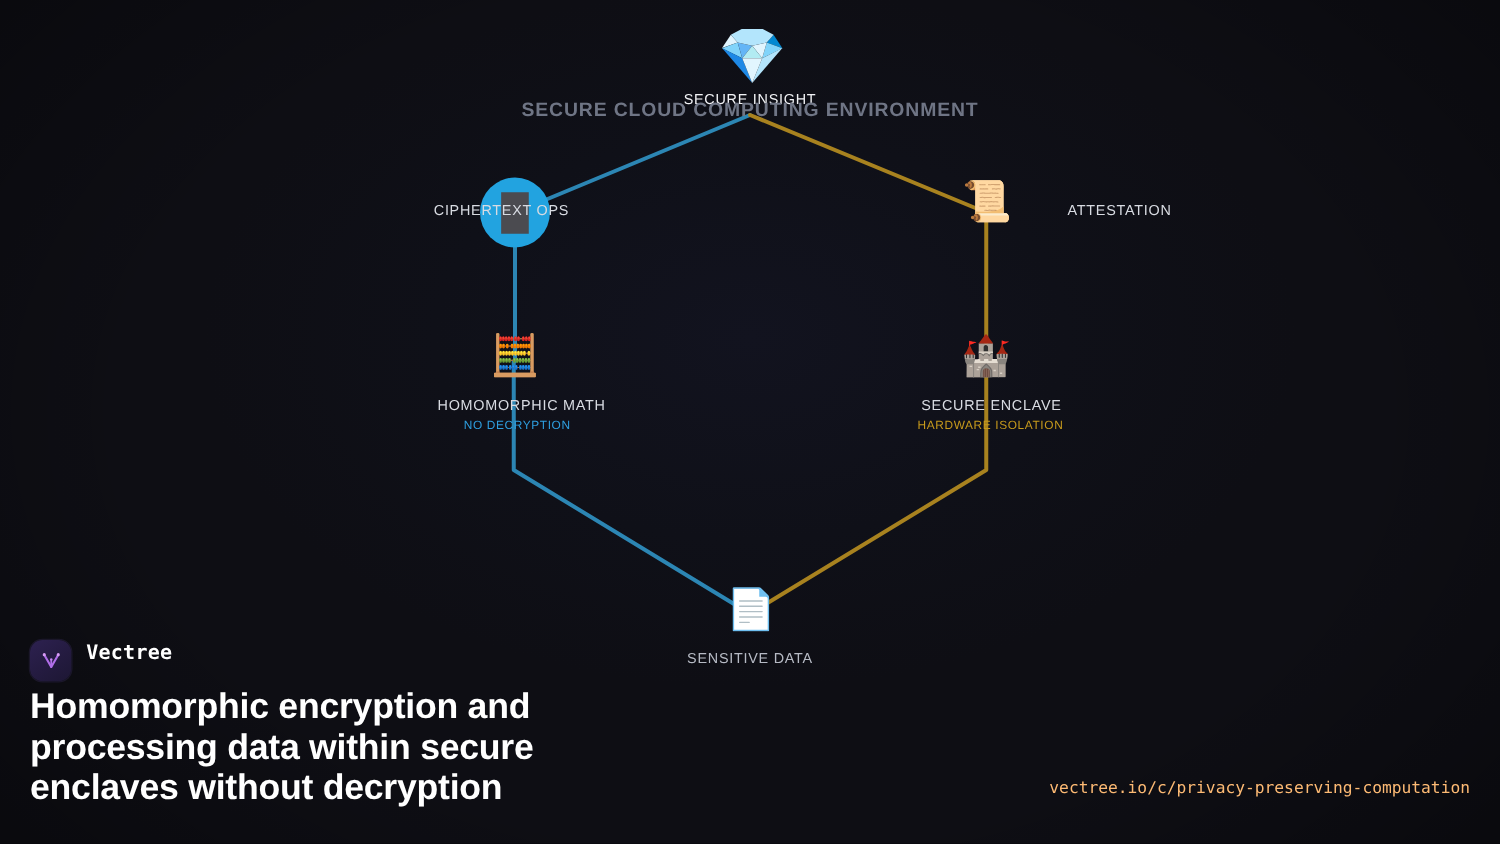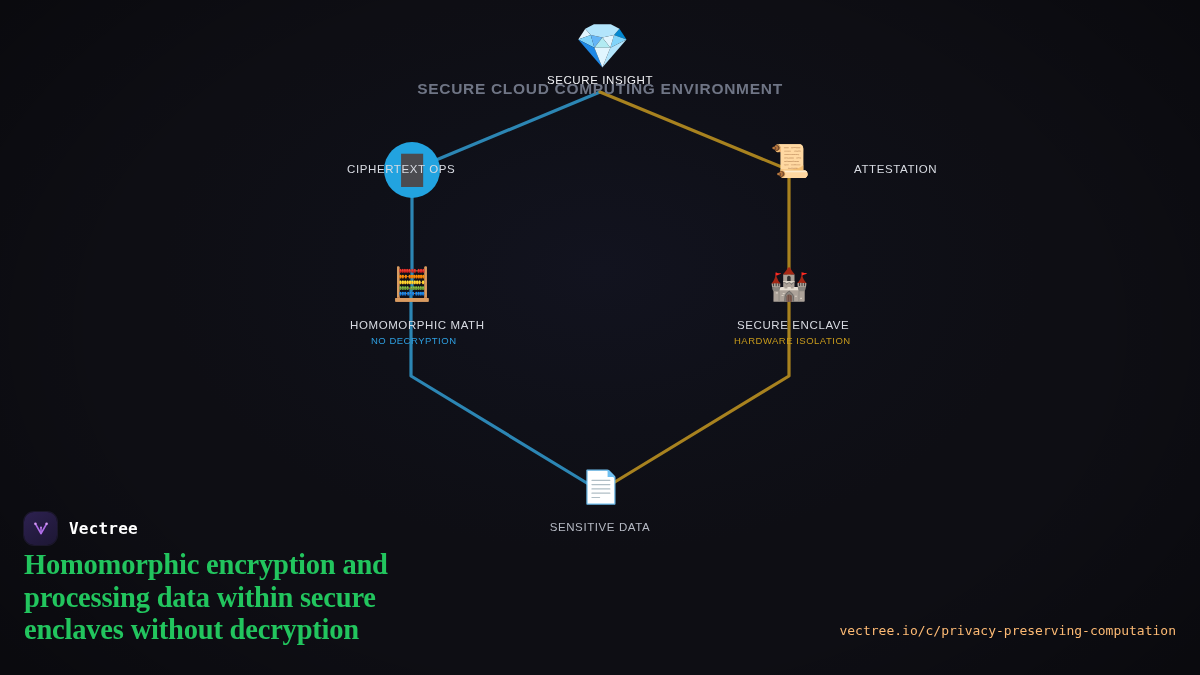"Vectree" #brand { align-items: center -> none }
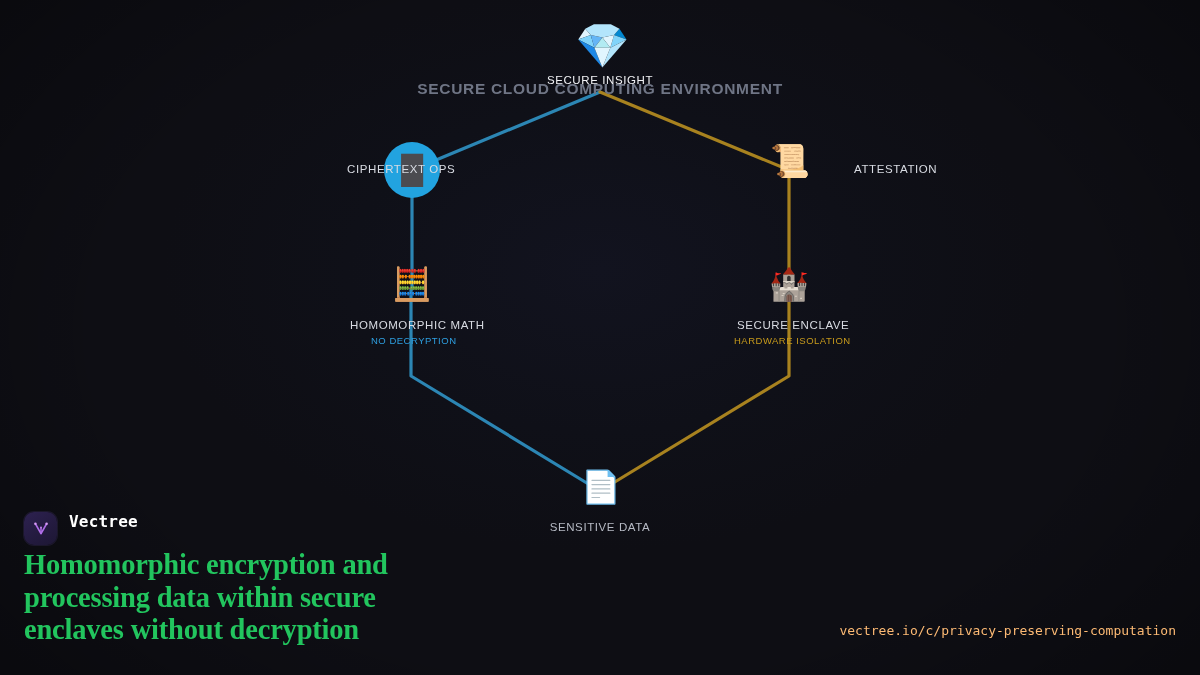"Homomorphic encryption and" #headline { color: #22c55e -> #ffffff; font-family: Liberation Serif, serif -> Liberation Sans, sans-serif }
